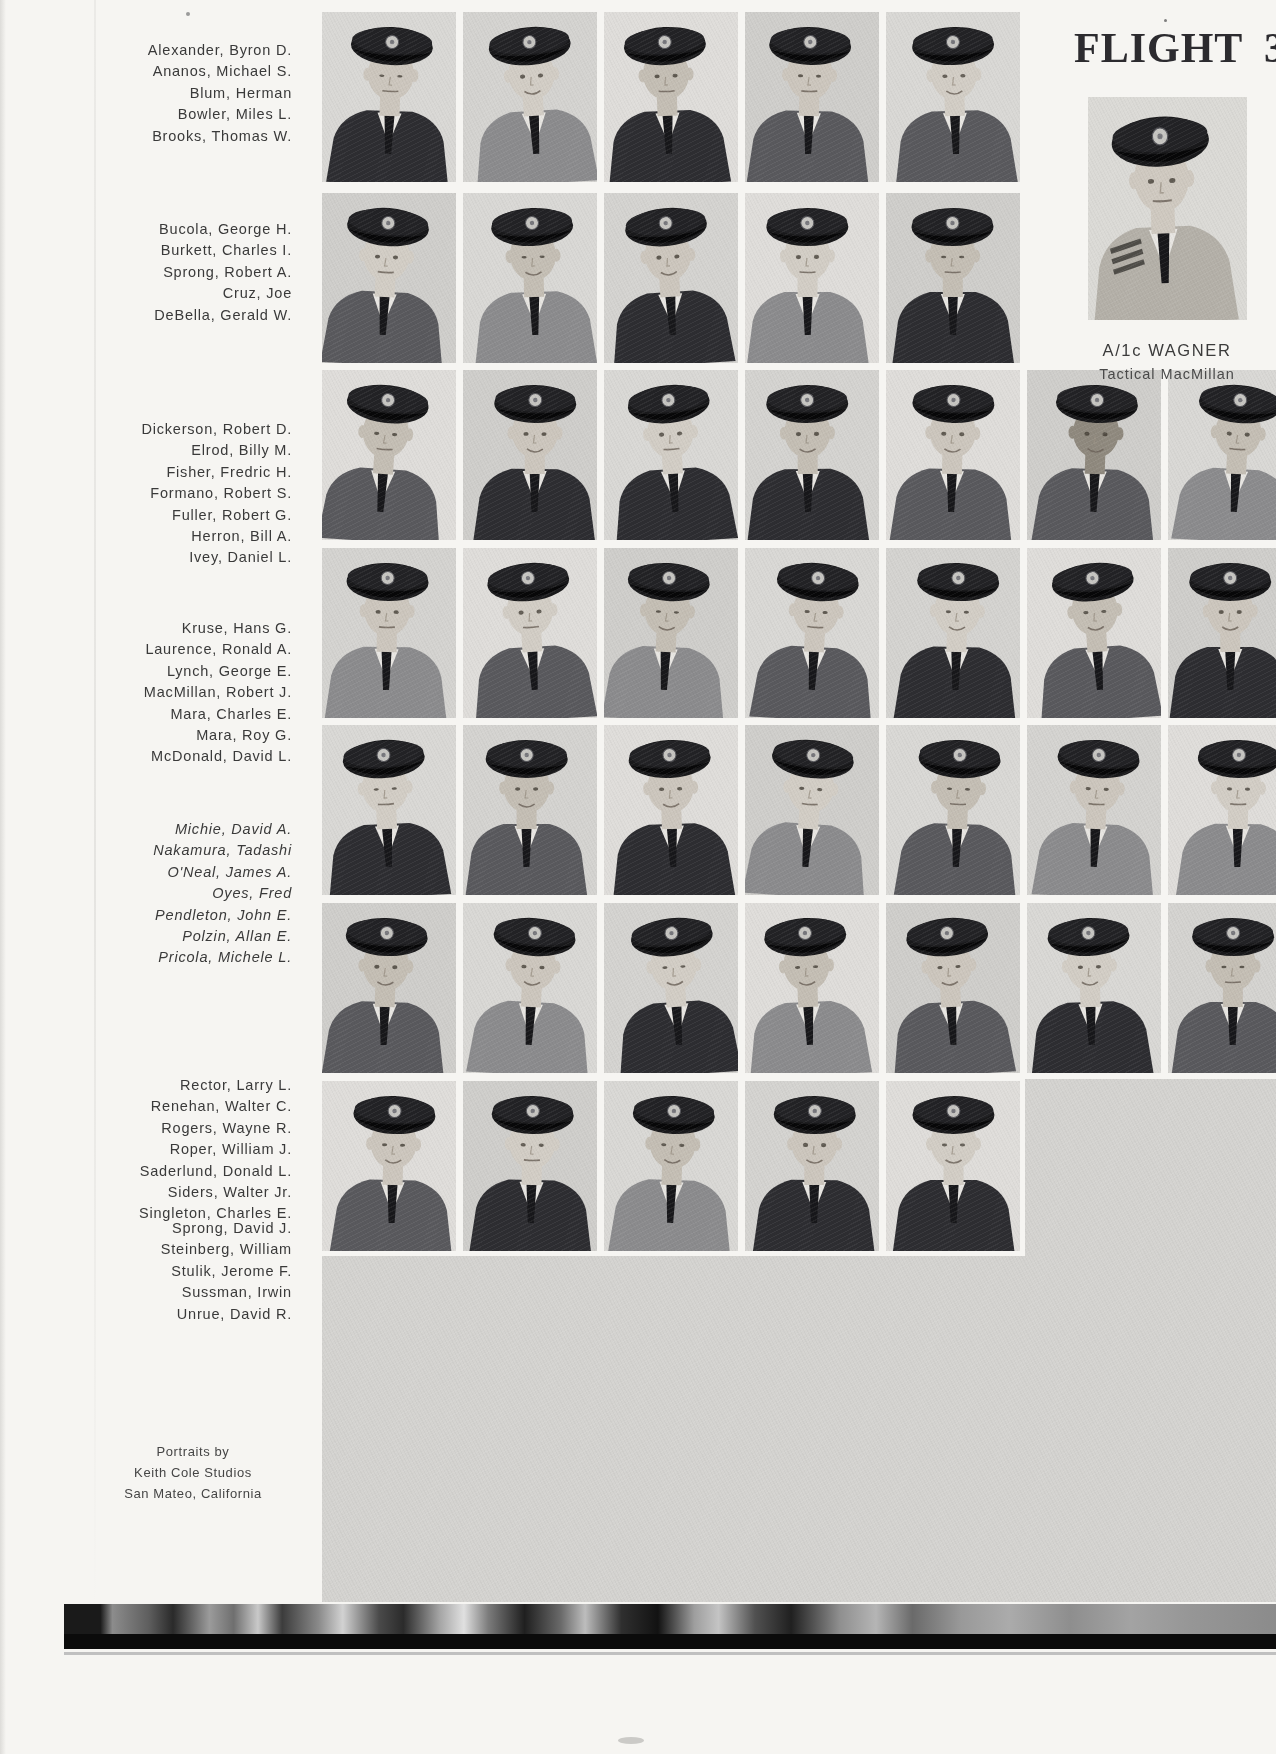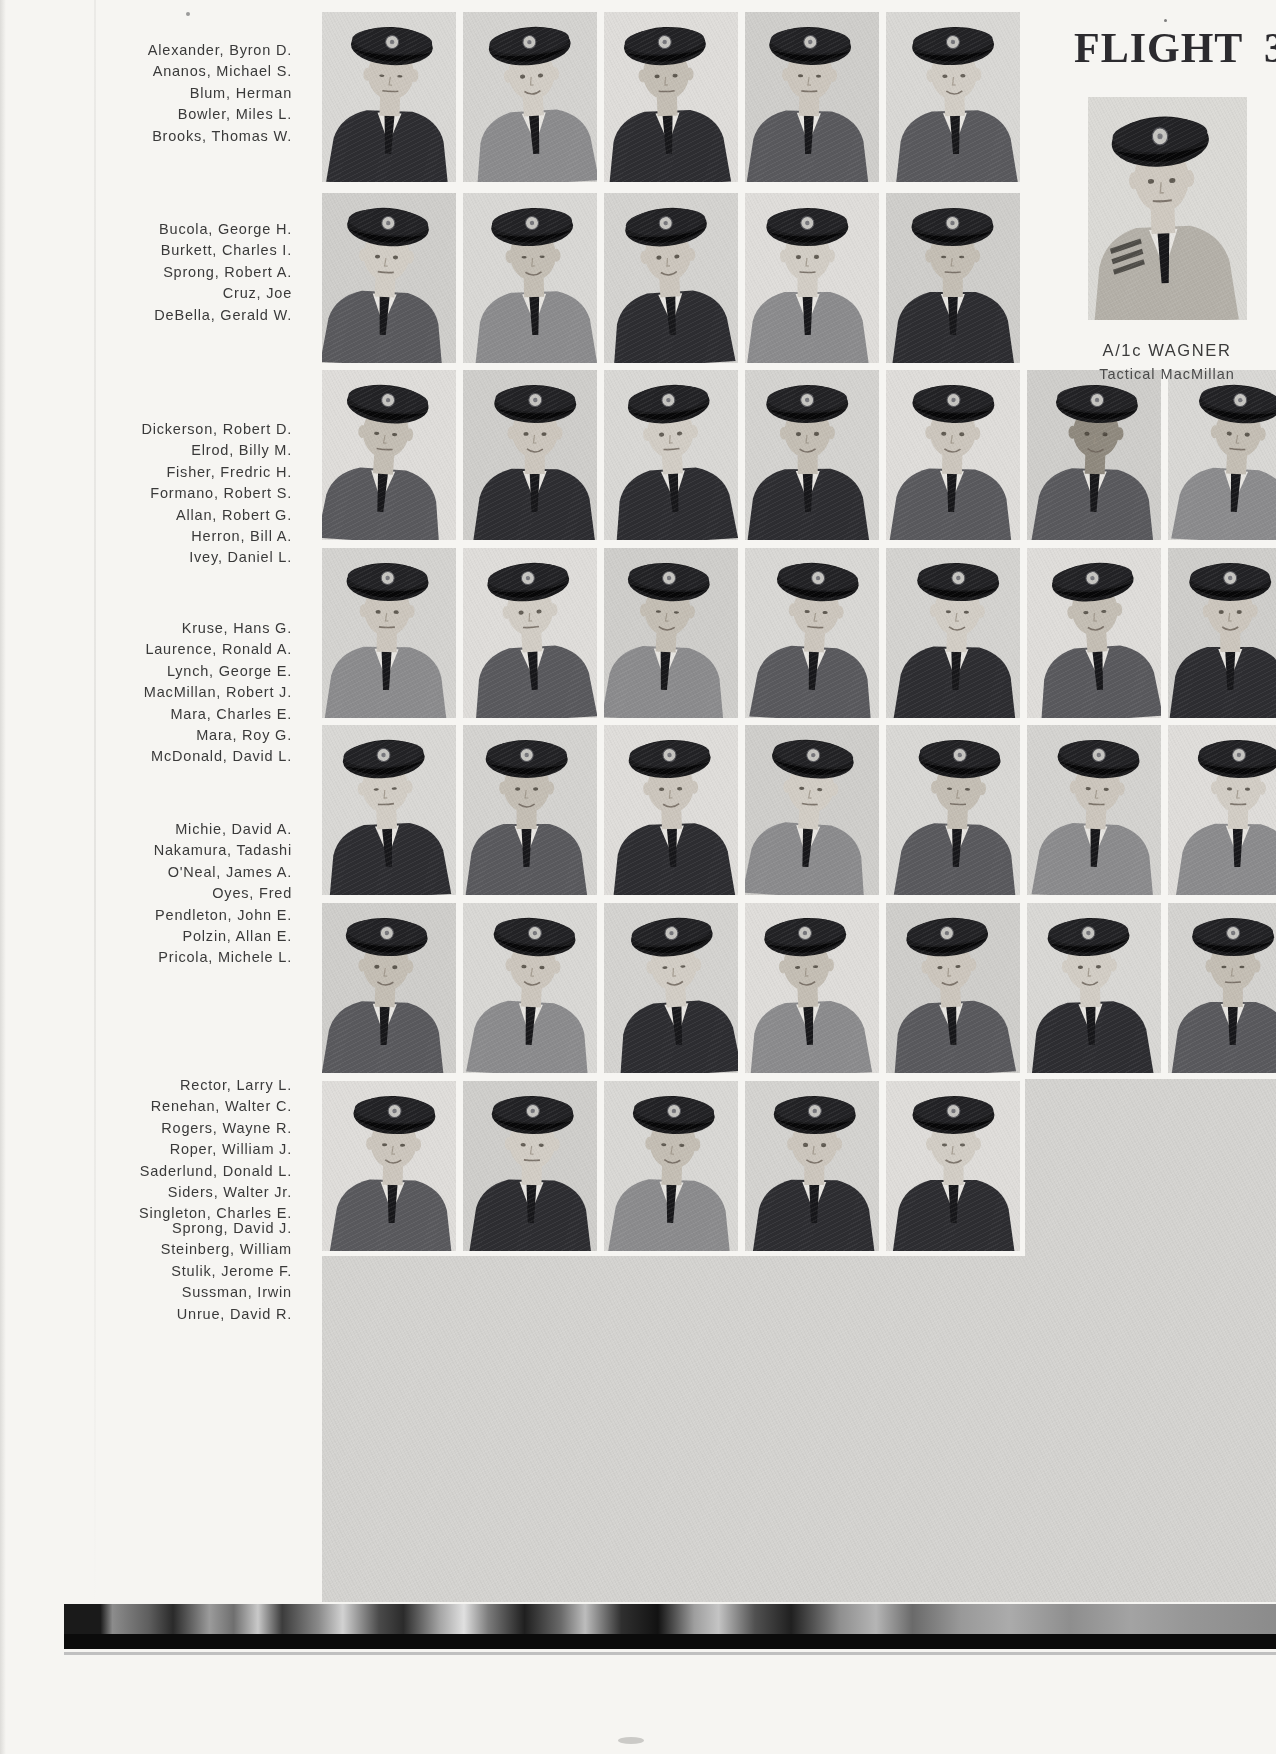"Allan, Robert G." div.roster-name { text: Allan -> Fuller }
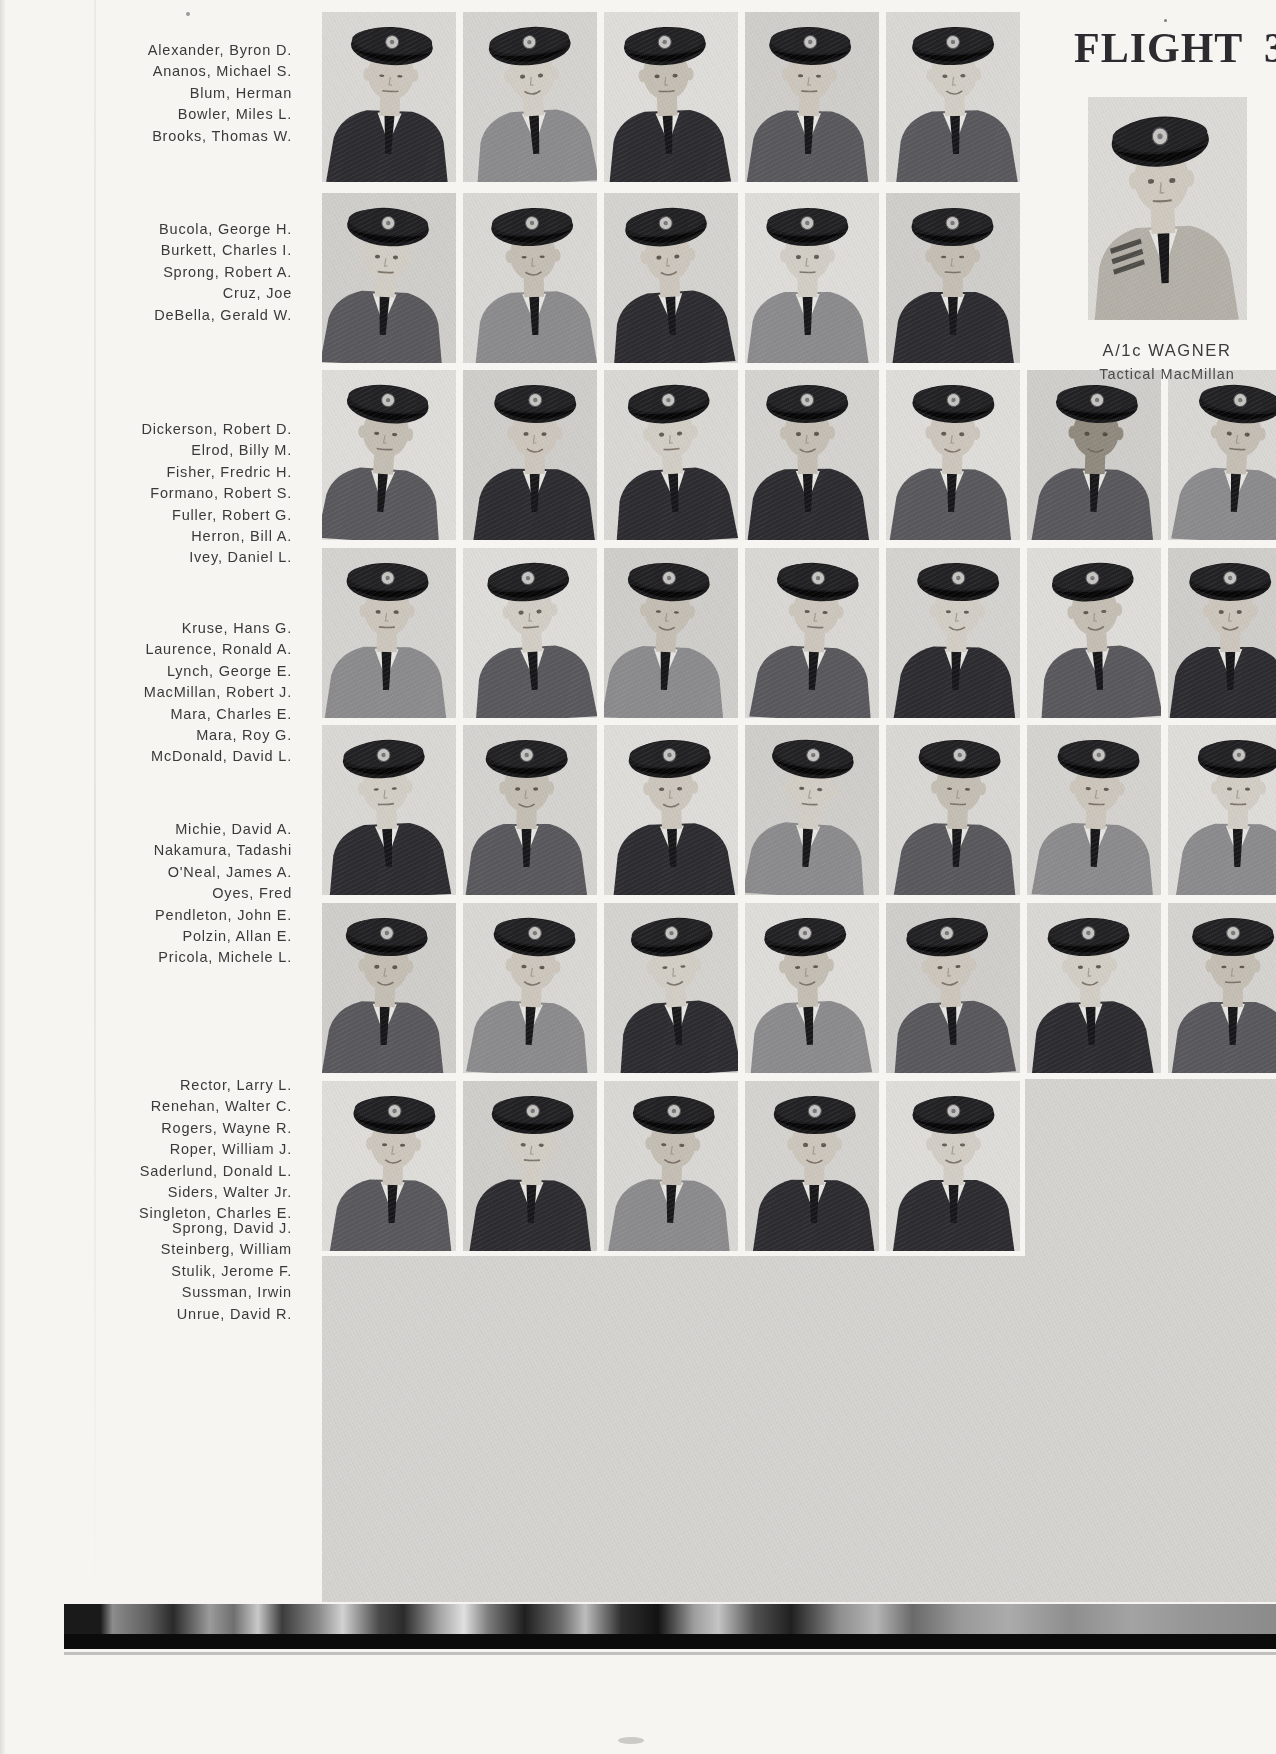"Michie, David A." div.name-block { font-style: none -> italic }
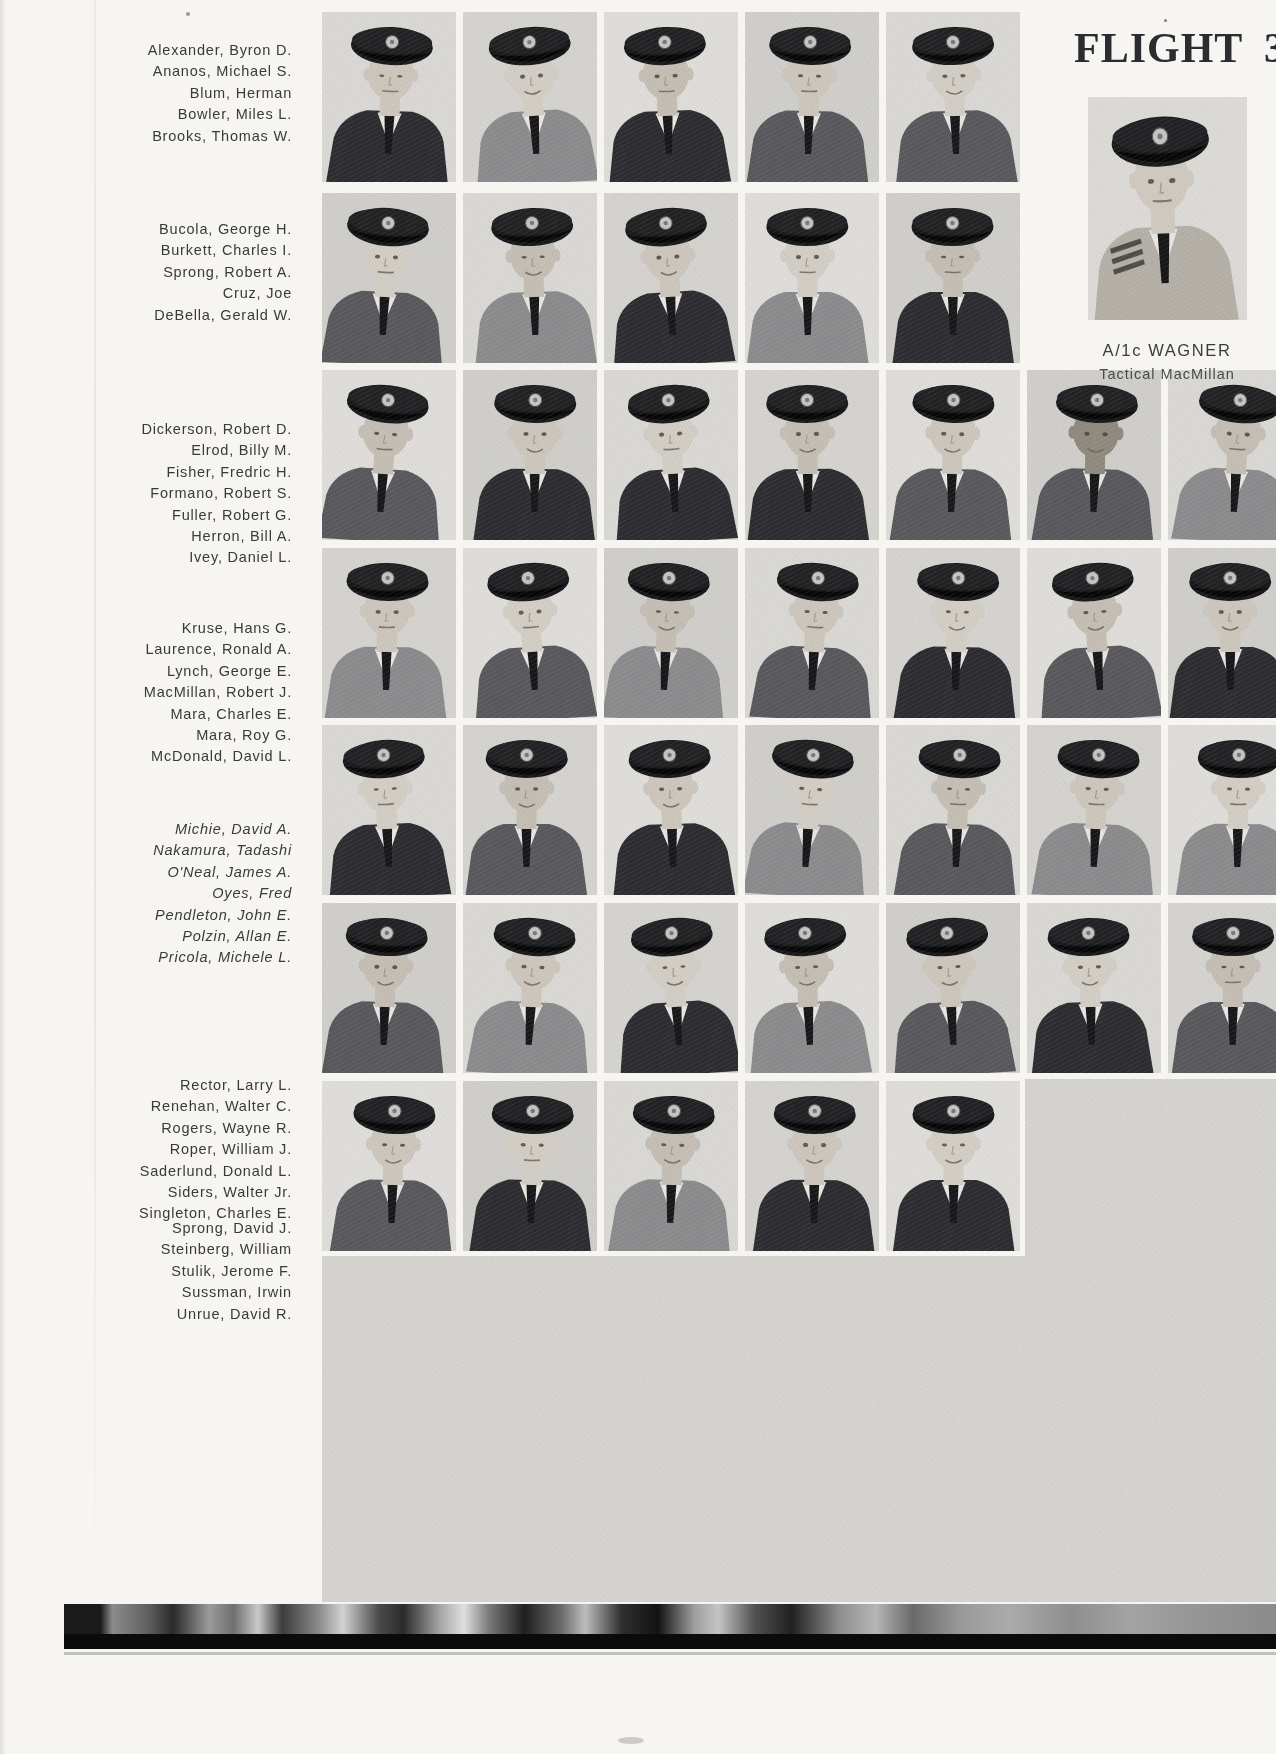"Portraits by" div { html: none -> <div> <div>Portraits by</div> <div>Keith Cole Studios</div> <div>San Mateo, California</div> </div> }
